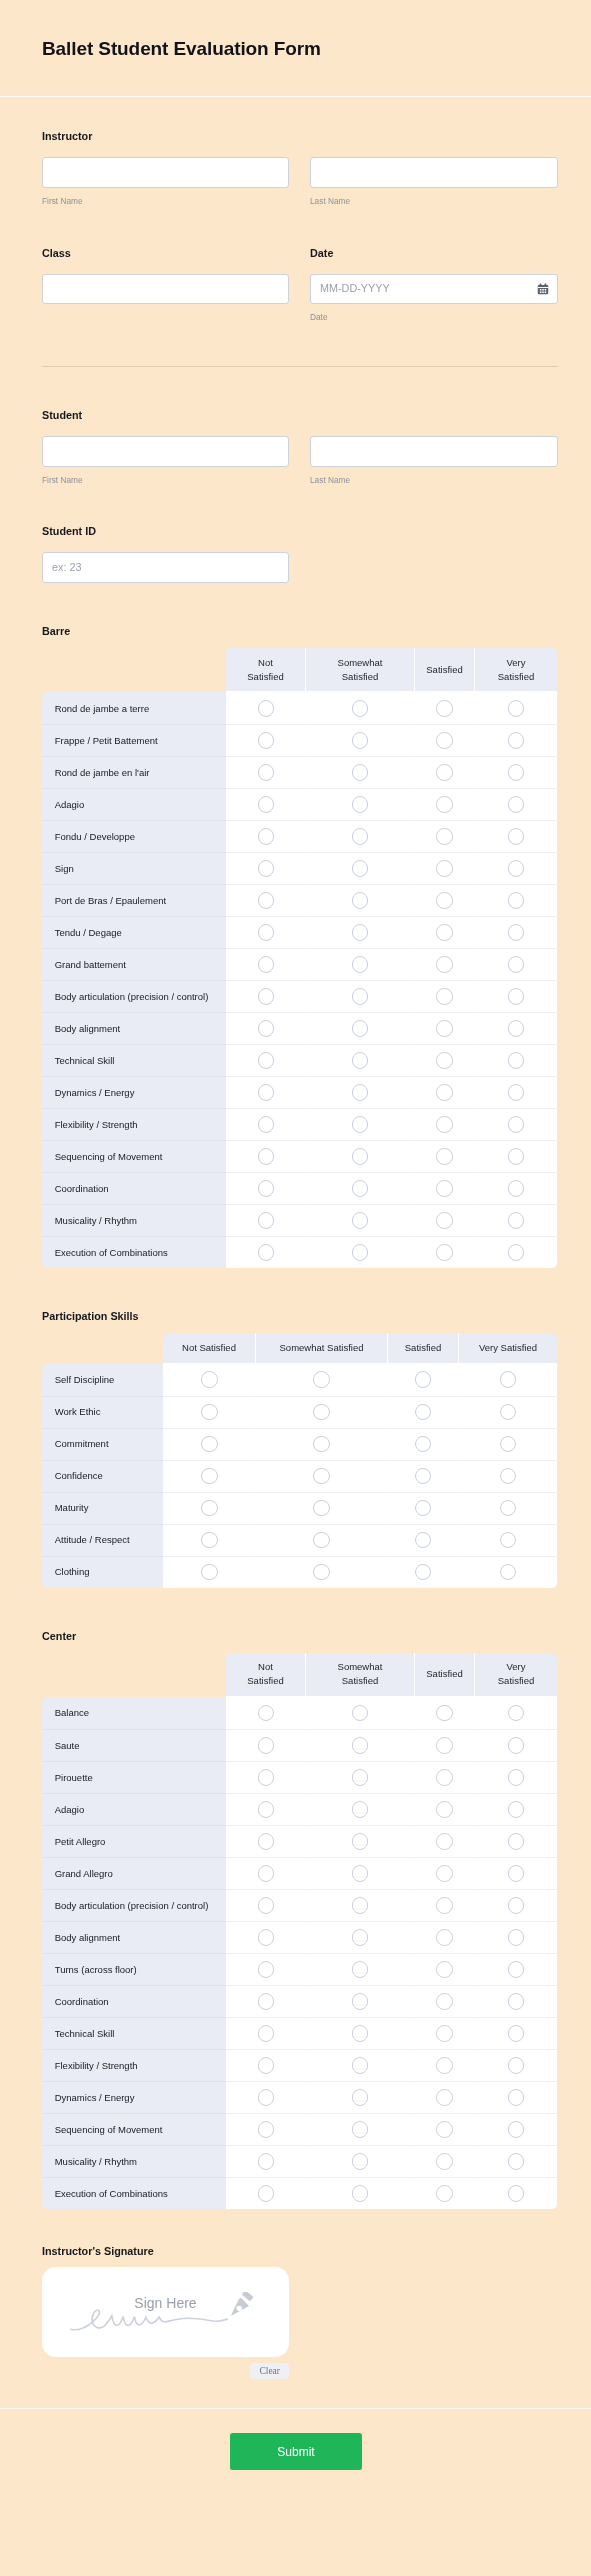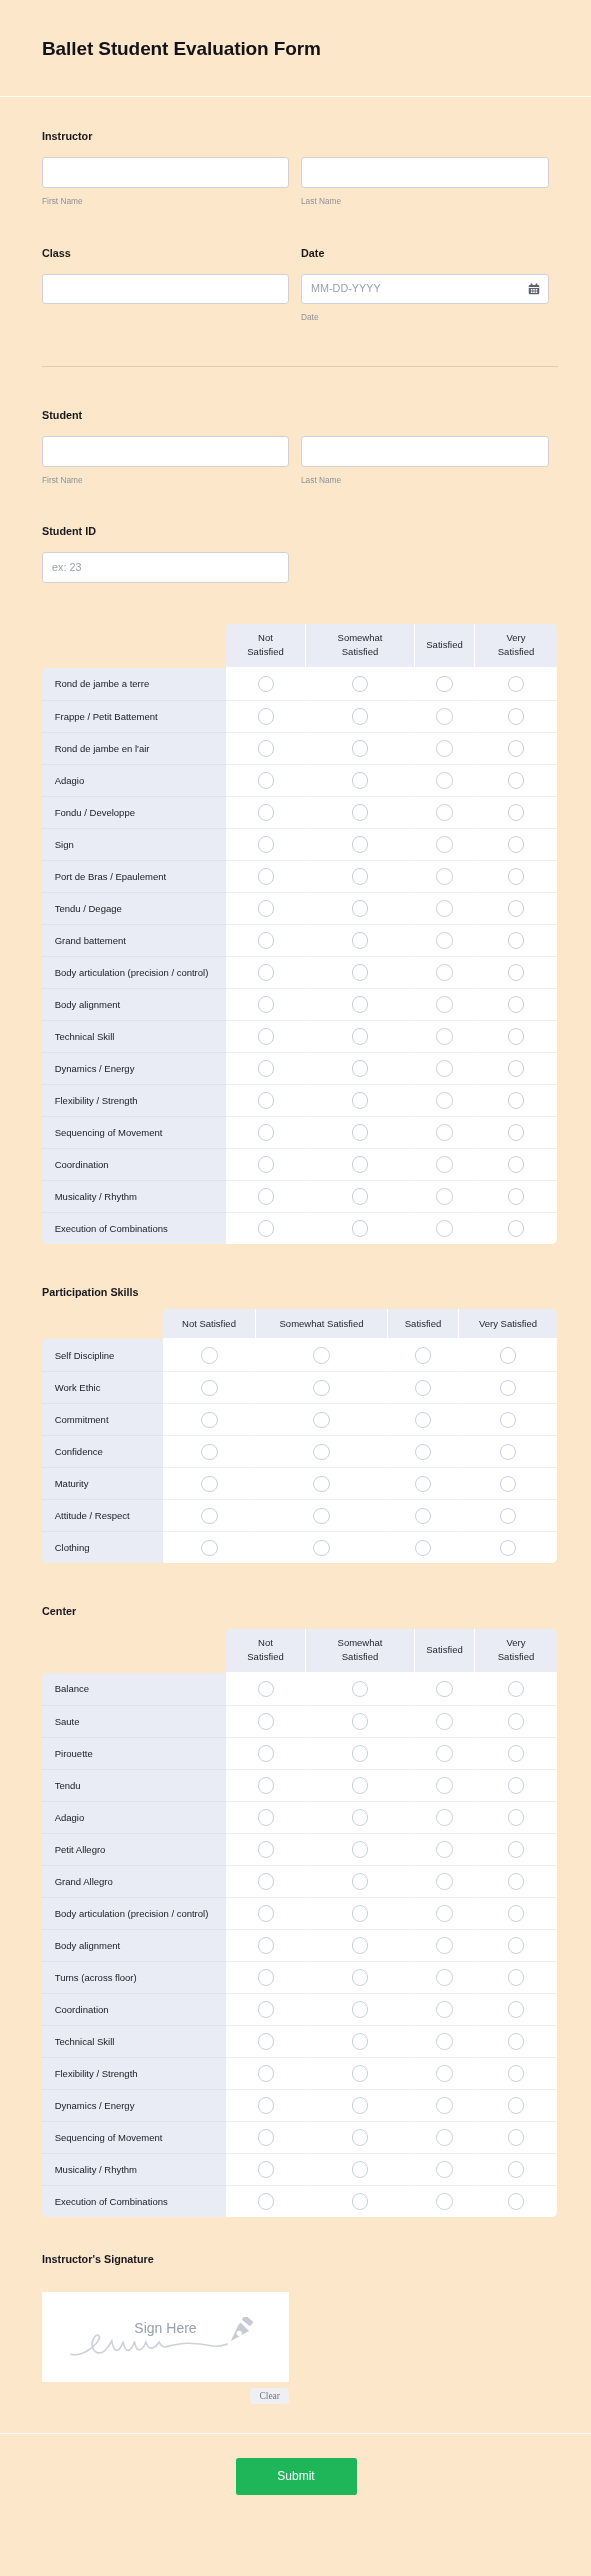"First Name" .grid2 { column-gap: 12px -> 21px }
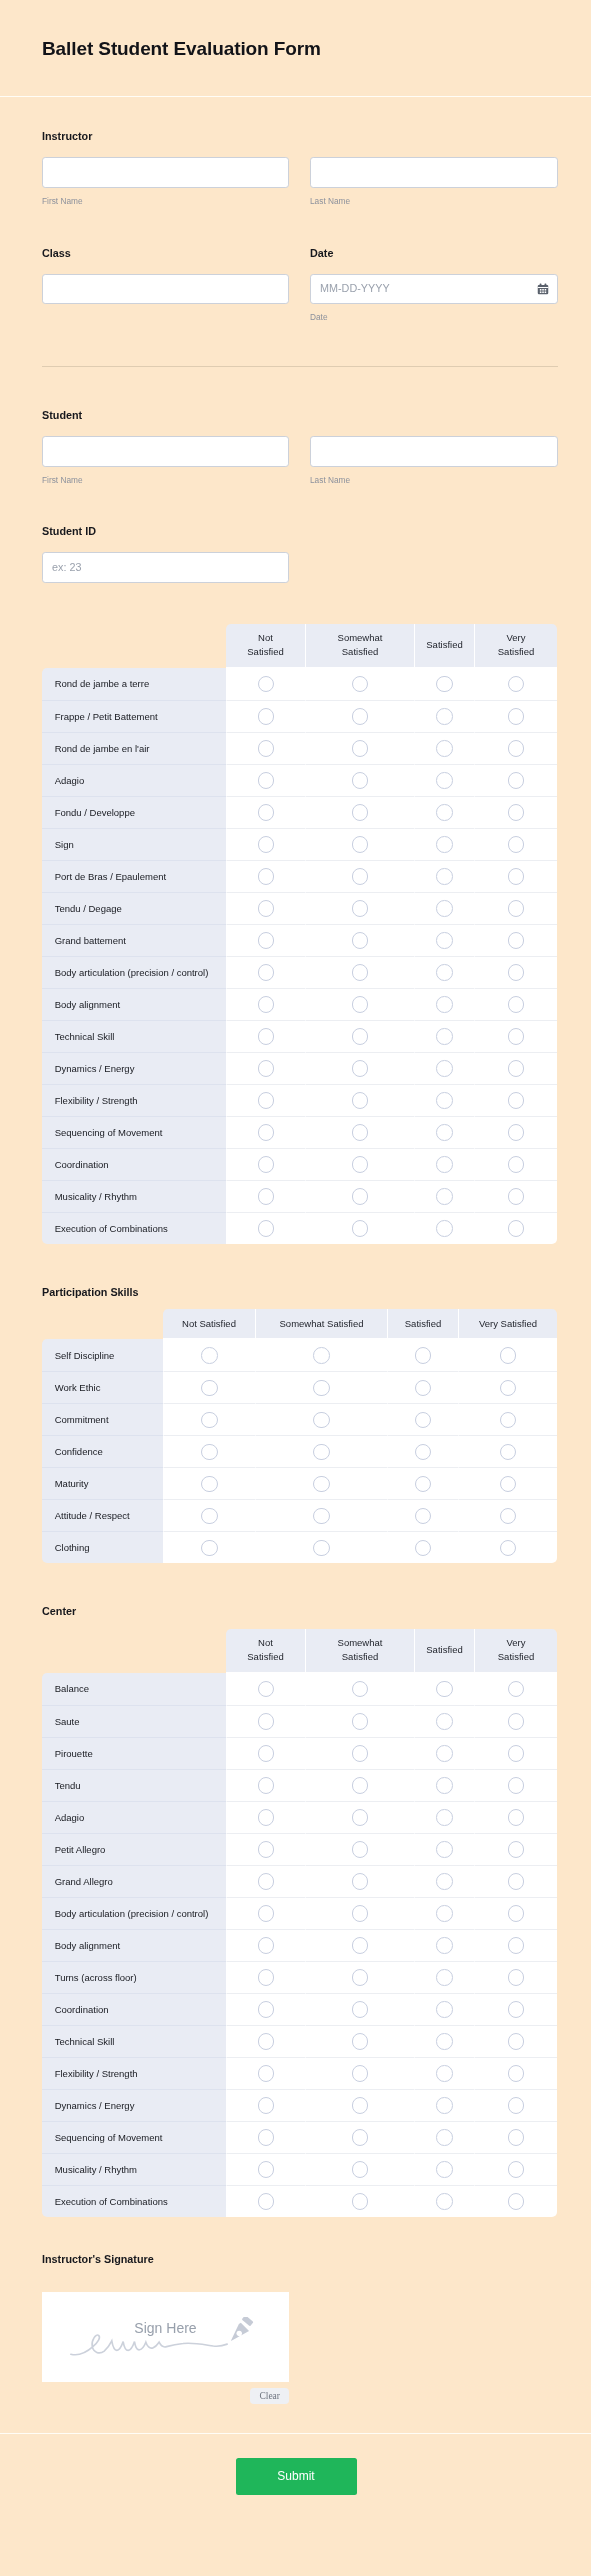"Barre" span.qlabel { html: none -> <span>Barre</span> }
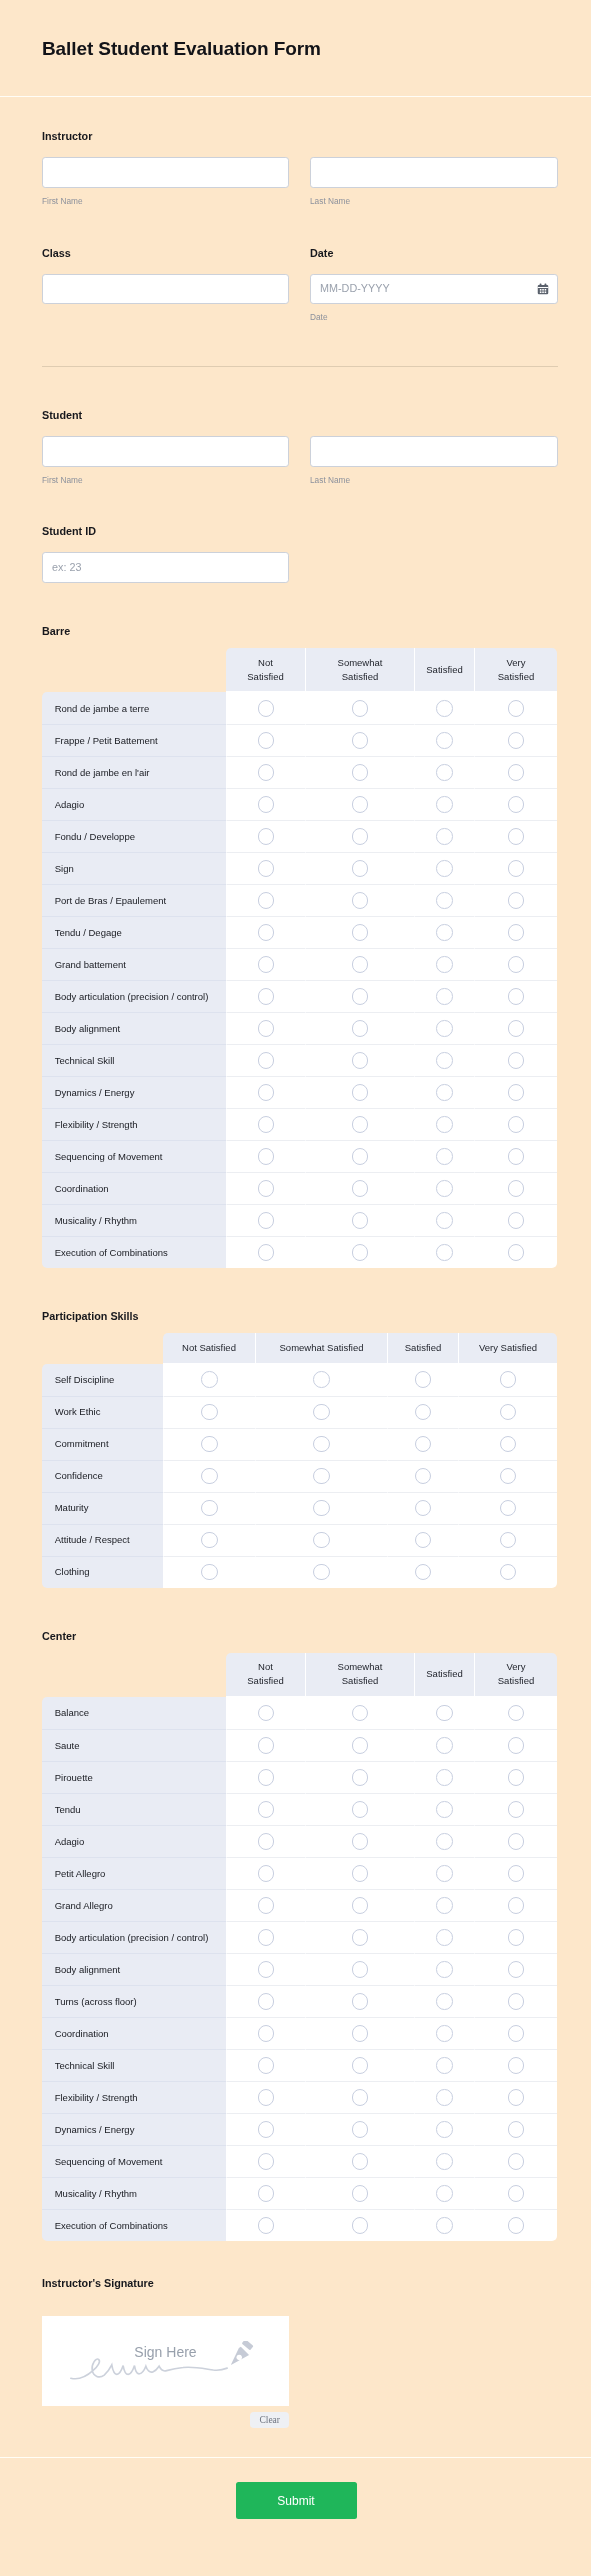"Tendu" tr { html: <tr> <th>Tendu</th> <td><span></span></td> <td><span></span></td> <td><span></span></td> <td><span></span></td> </tr> -> none }
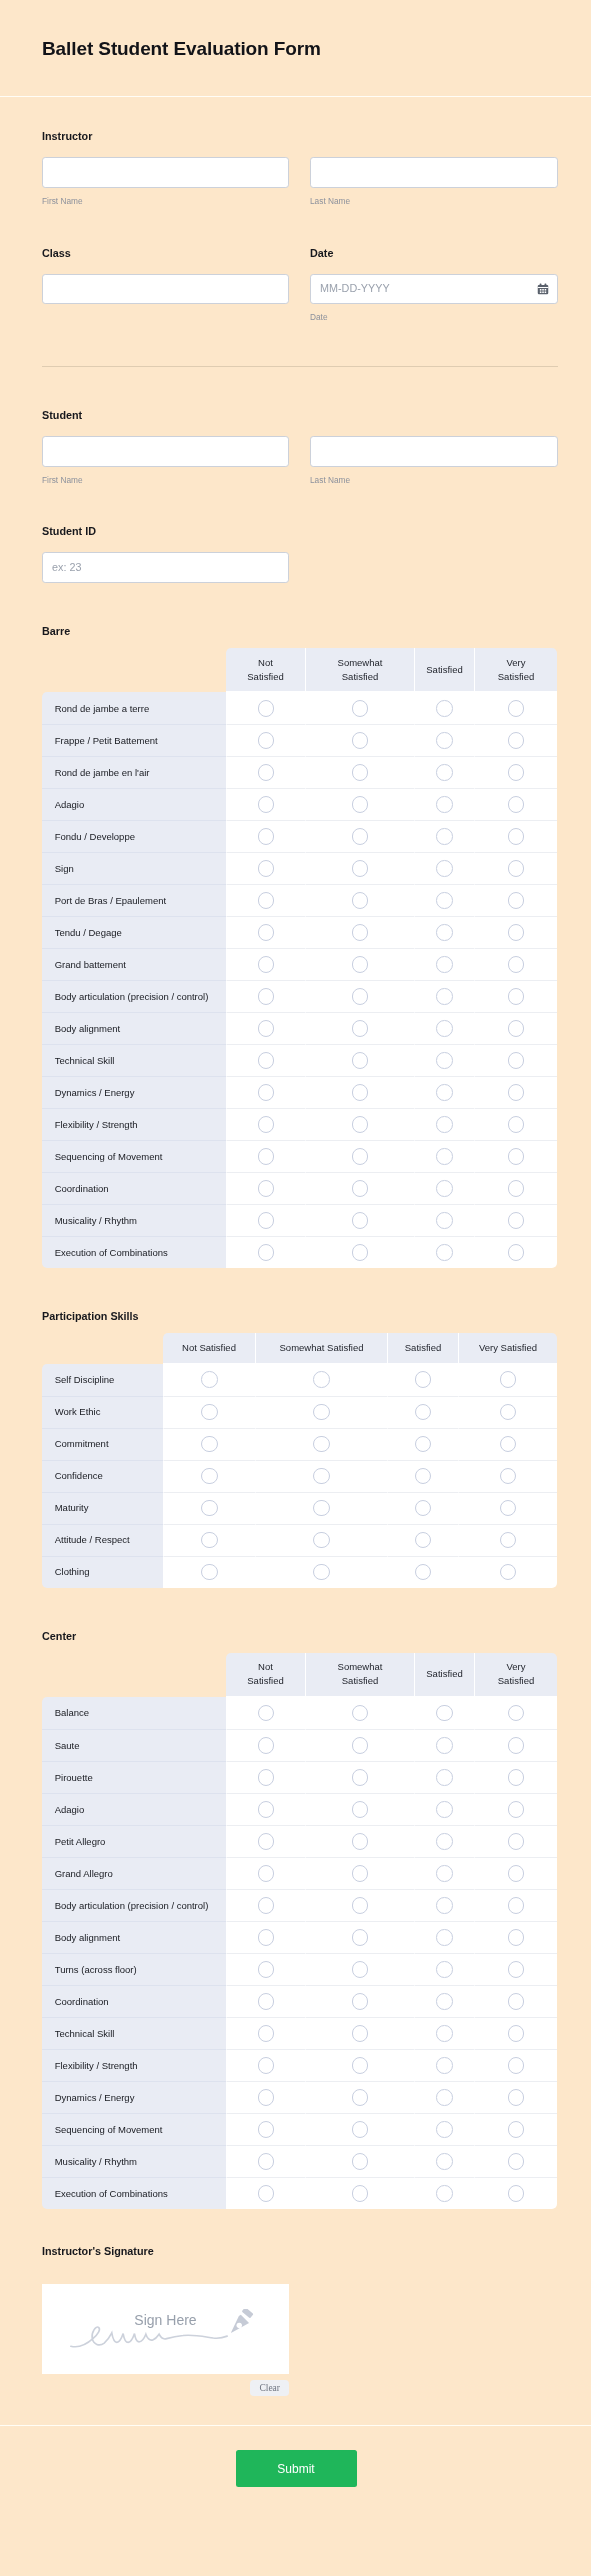"Sign Here" .sig-box { border-radius: 0 -> 14px; margin-top: 26px -> 9px }
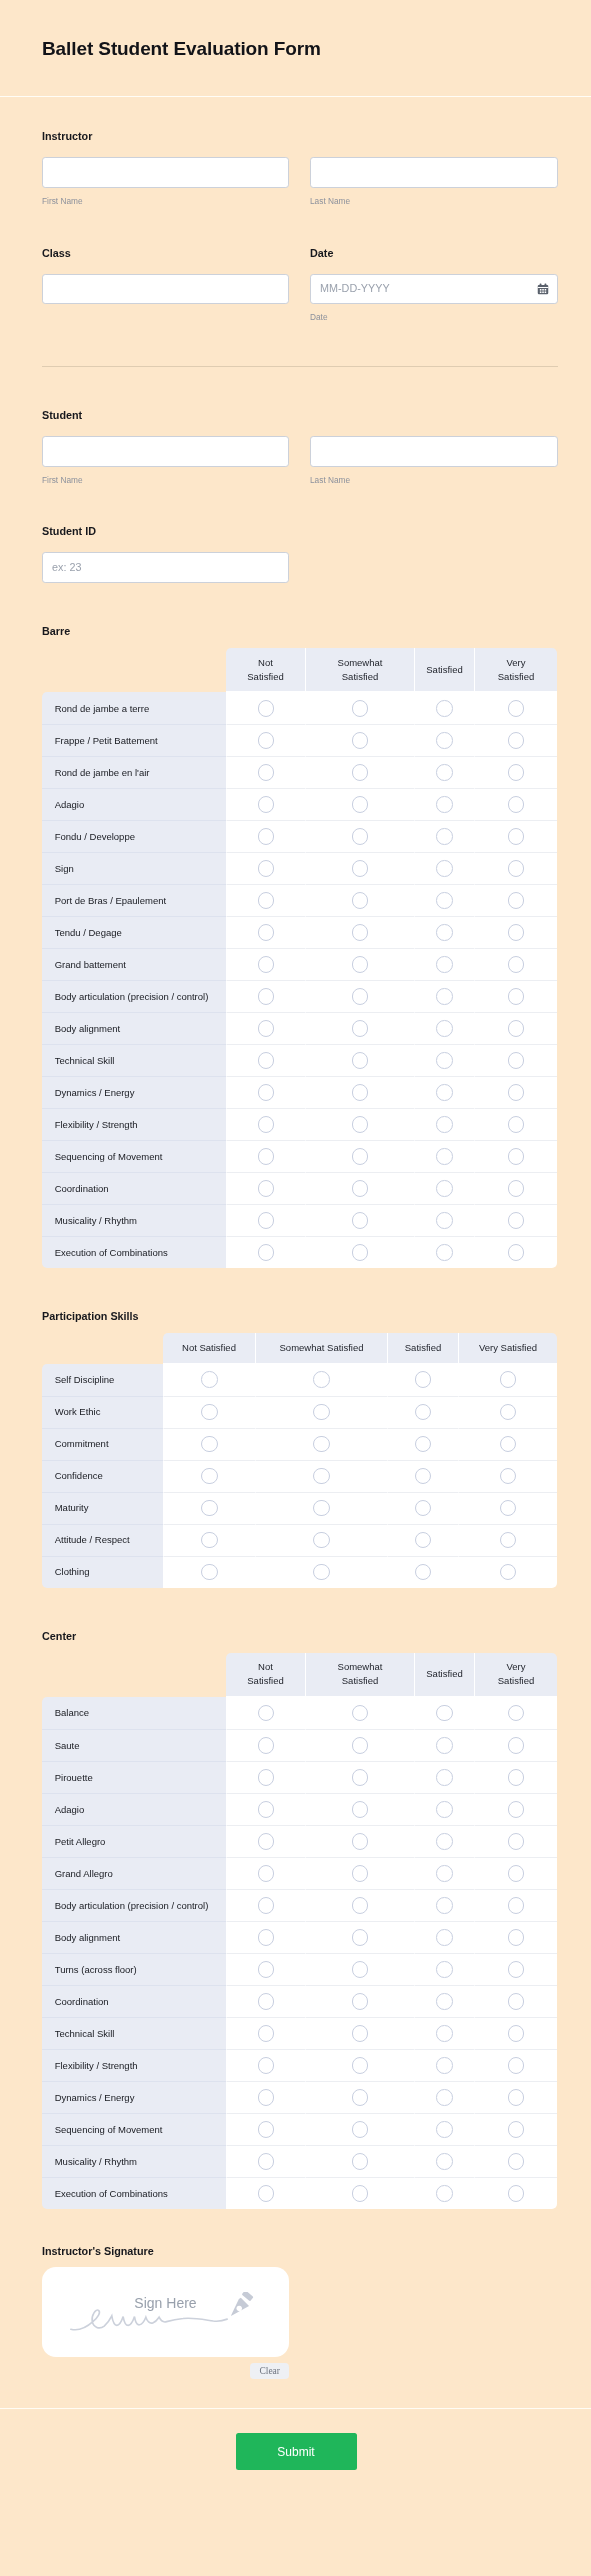"Submit" .submit-btn { width: 121px -> 132px }
